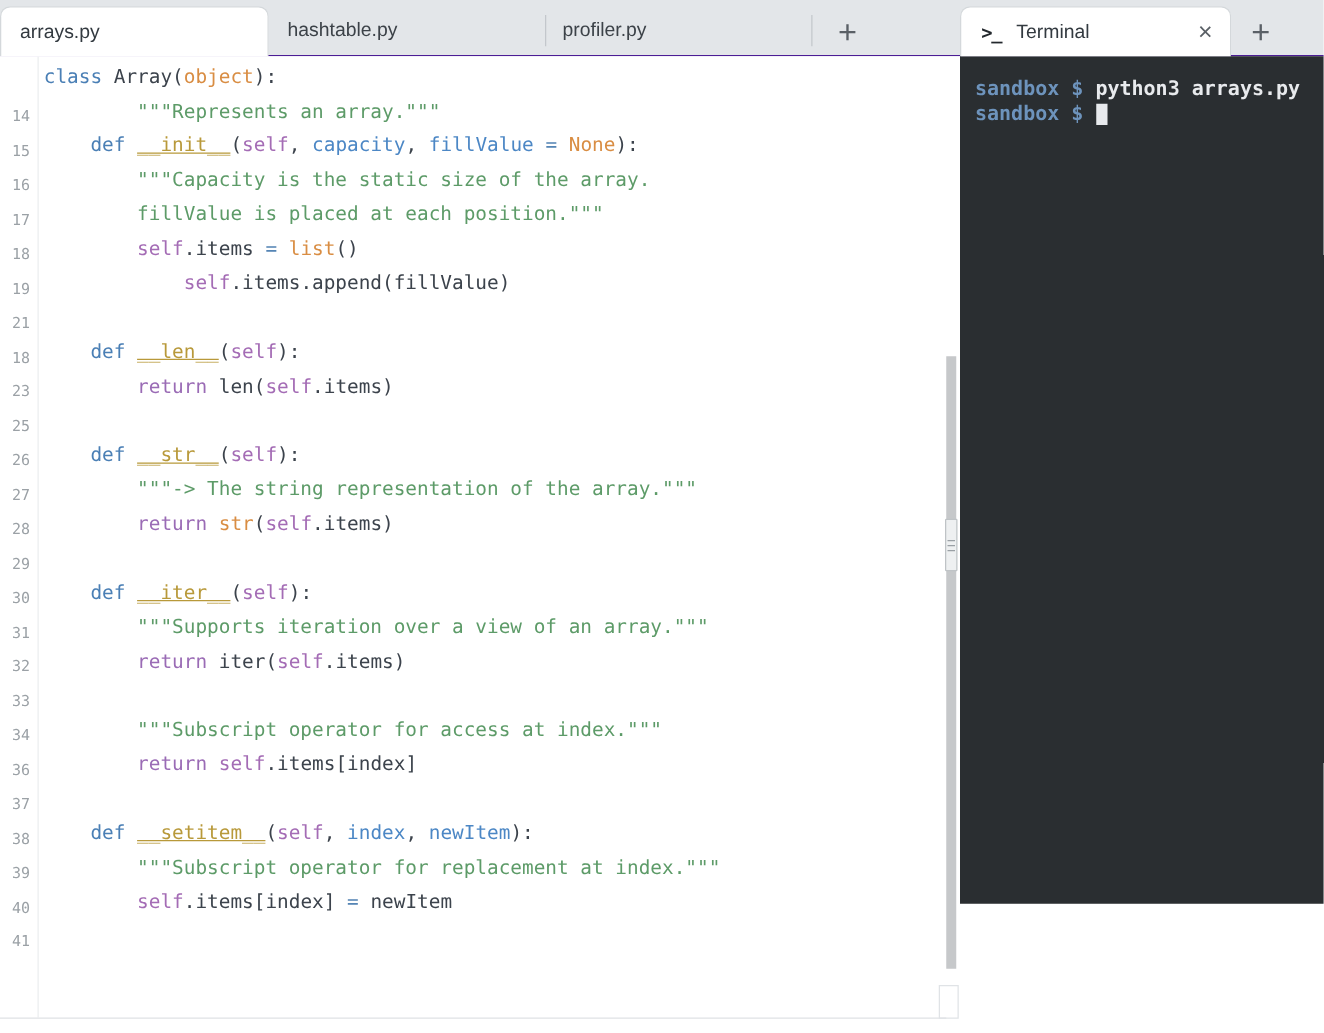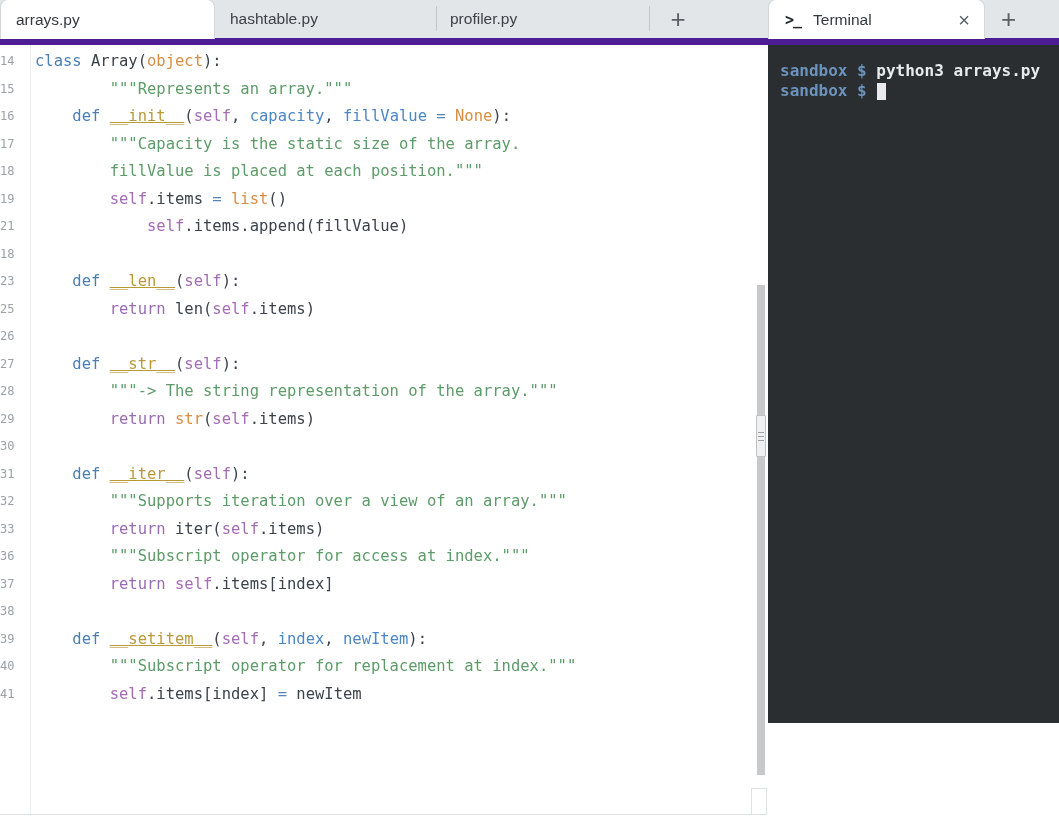"arrays.py" .tabbar { border-bottom: 7px solid #4c1d95 -> 1px solid #4c1d95 }
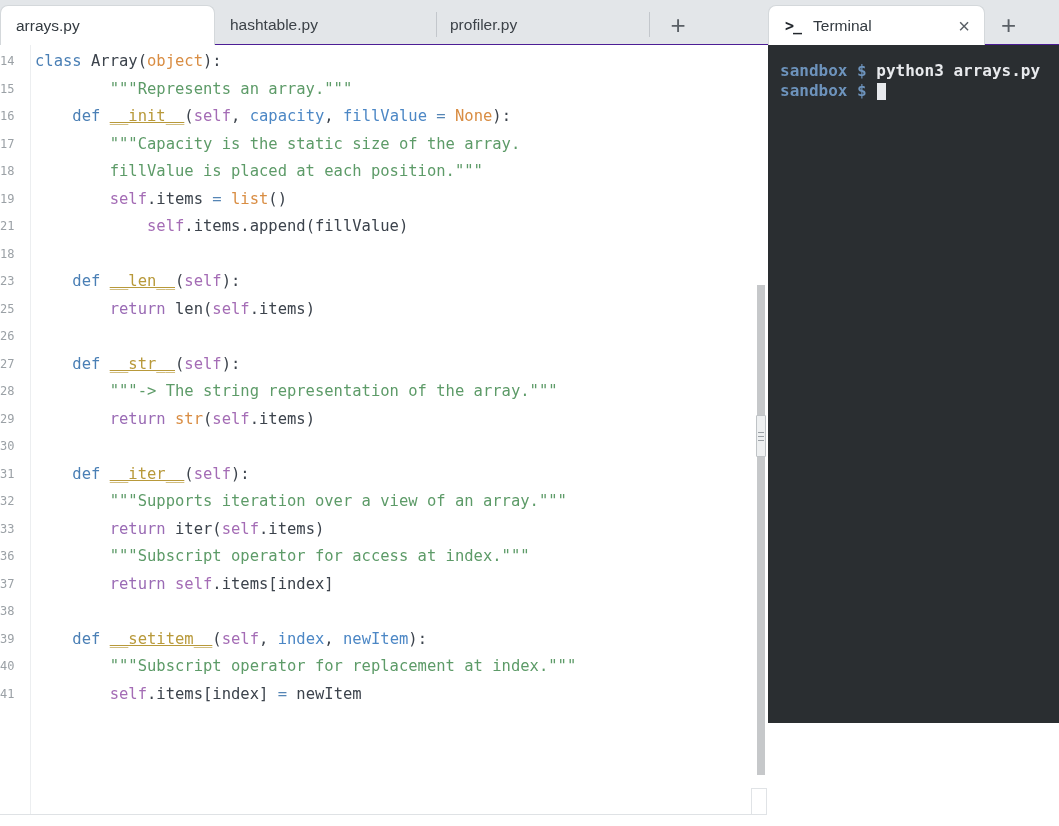"14" .ln { margin-top: none -> 32px; text-align: left -> right }
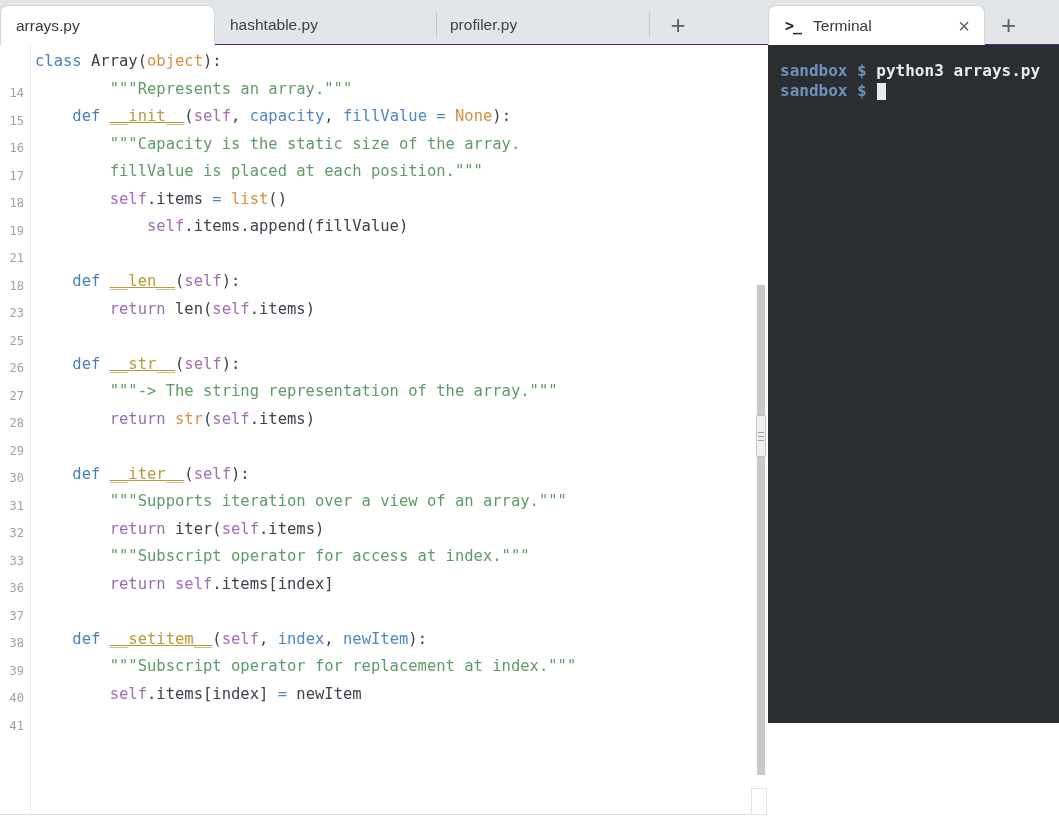"34" div.code-line { html: none -> <div> <span>34</span> <span></span> </div> }
